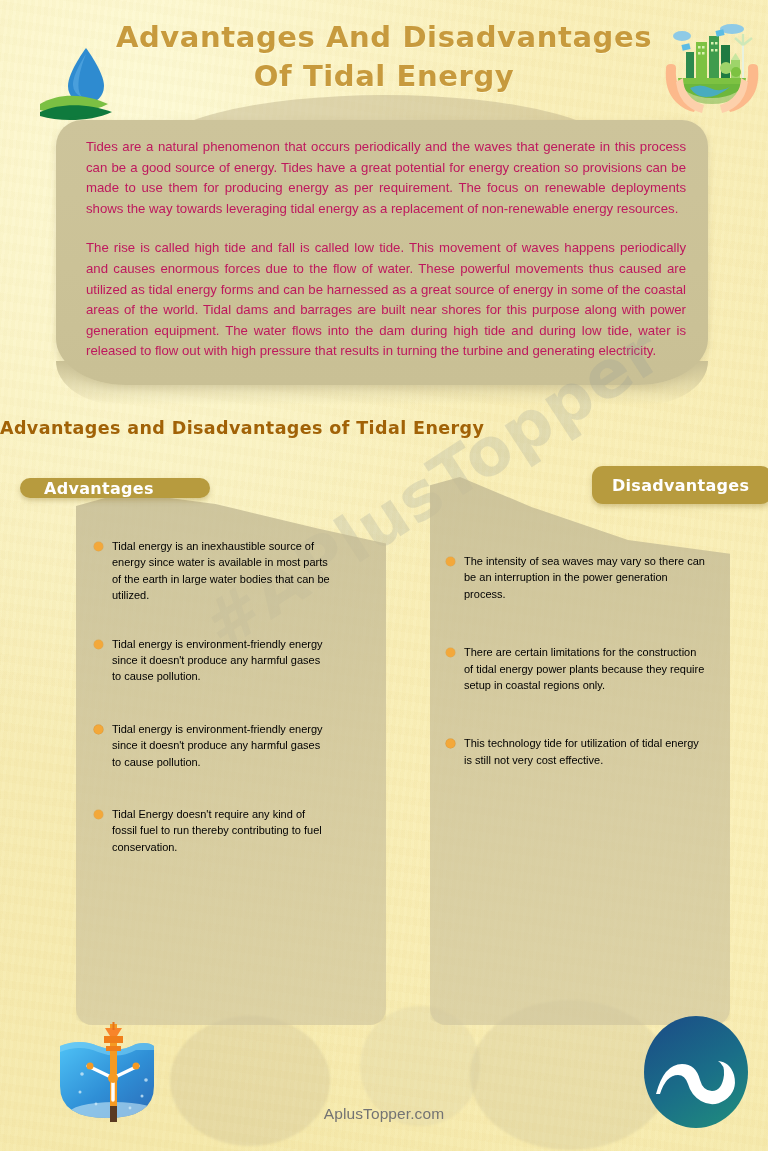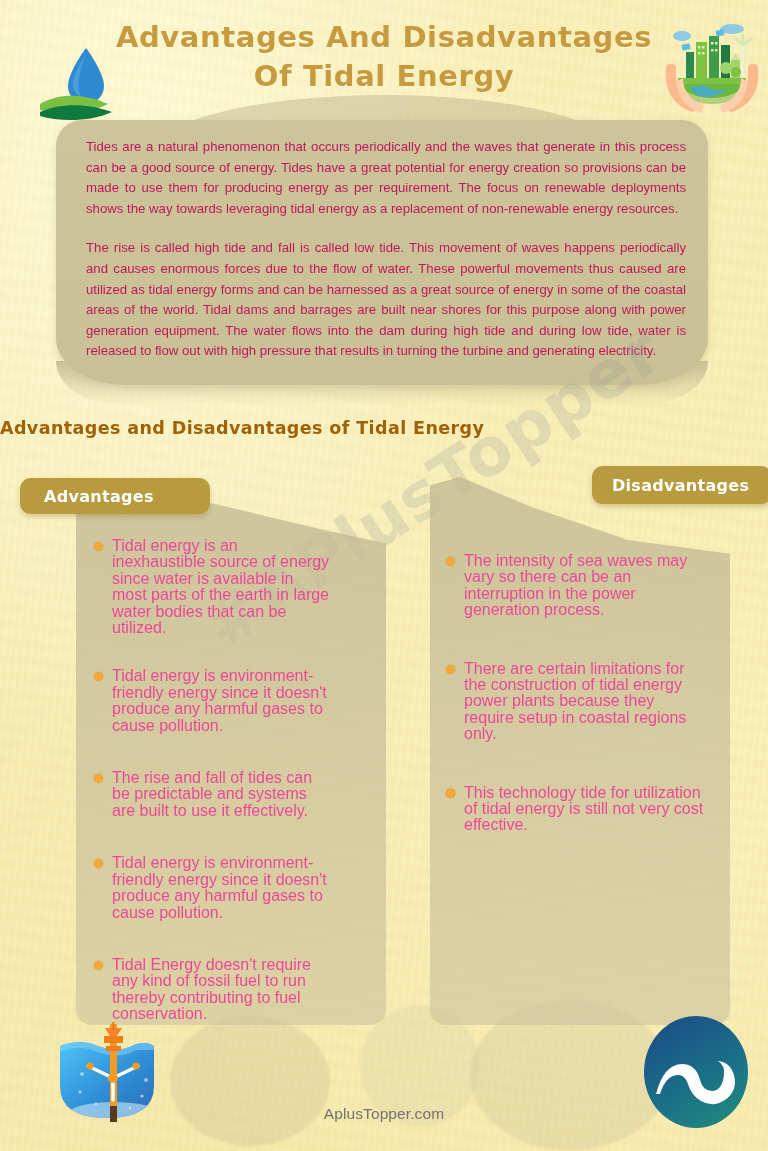"Advantages" .pill-adv { height: 36px -> 20px }
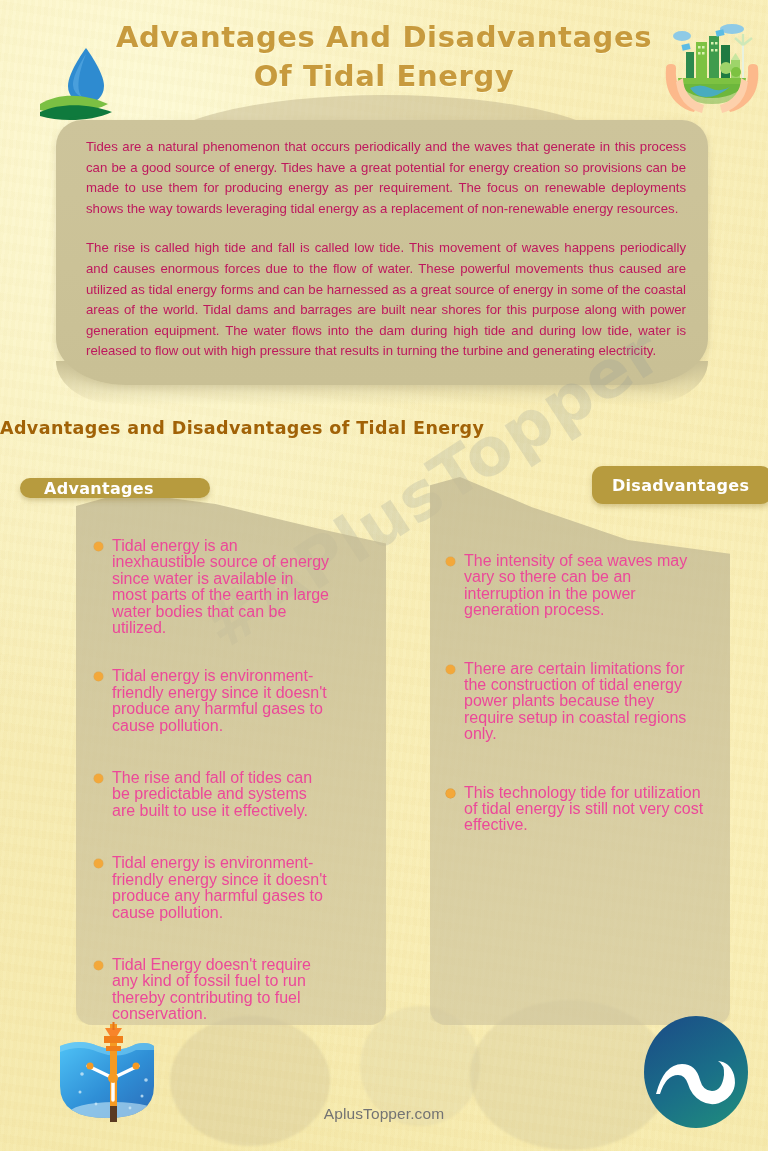"Tidal energy is an inexhaustible" .list li { color: #ec4899 -> #000000; font-size: 16px -> 11px }
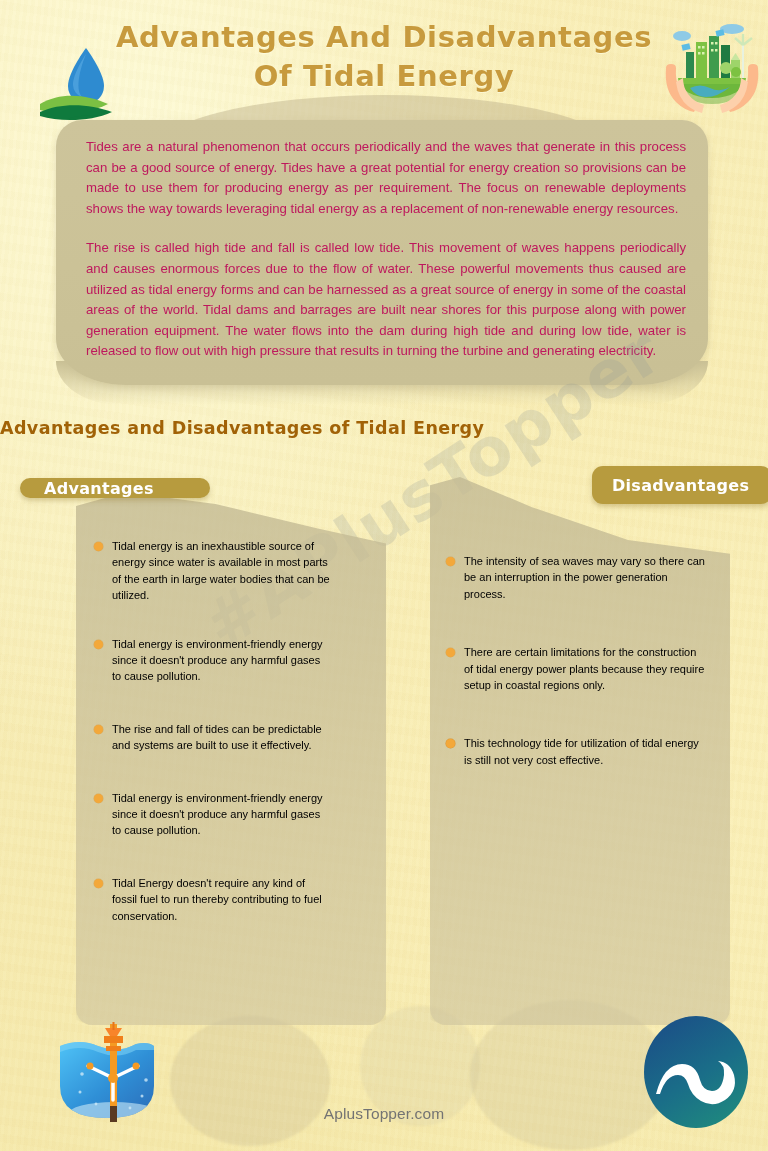"The rise and fall of" span { html: <span>The rise and fall of tides can be predictable and systems are built to use it effectively.</span> -> none }
